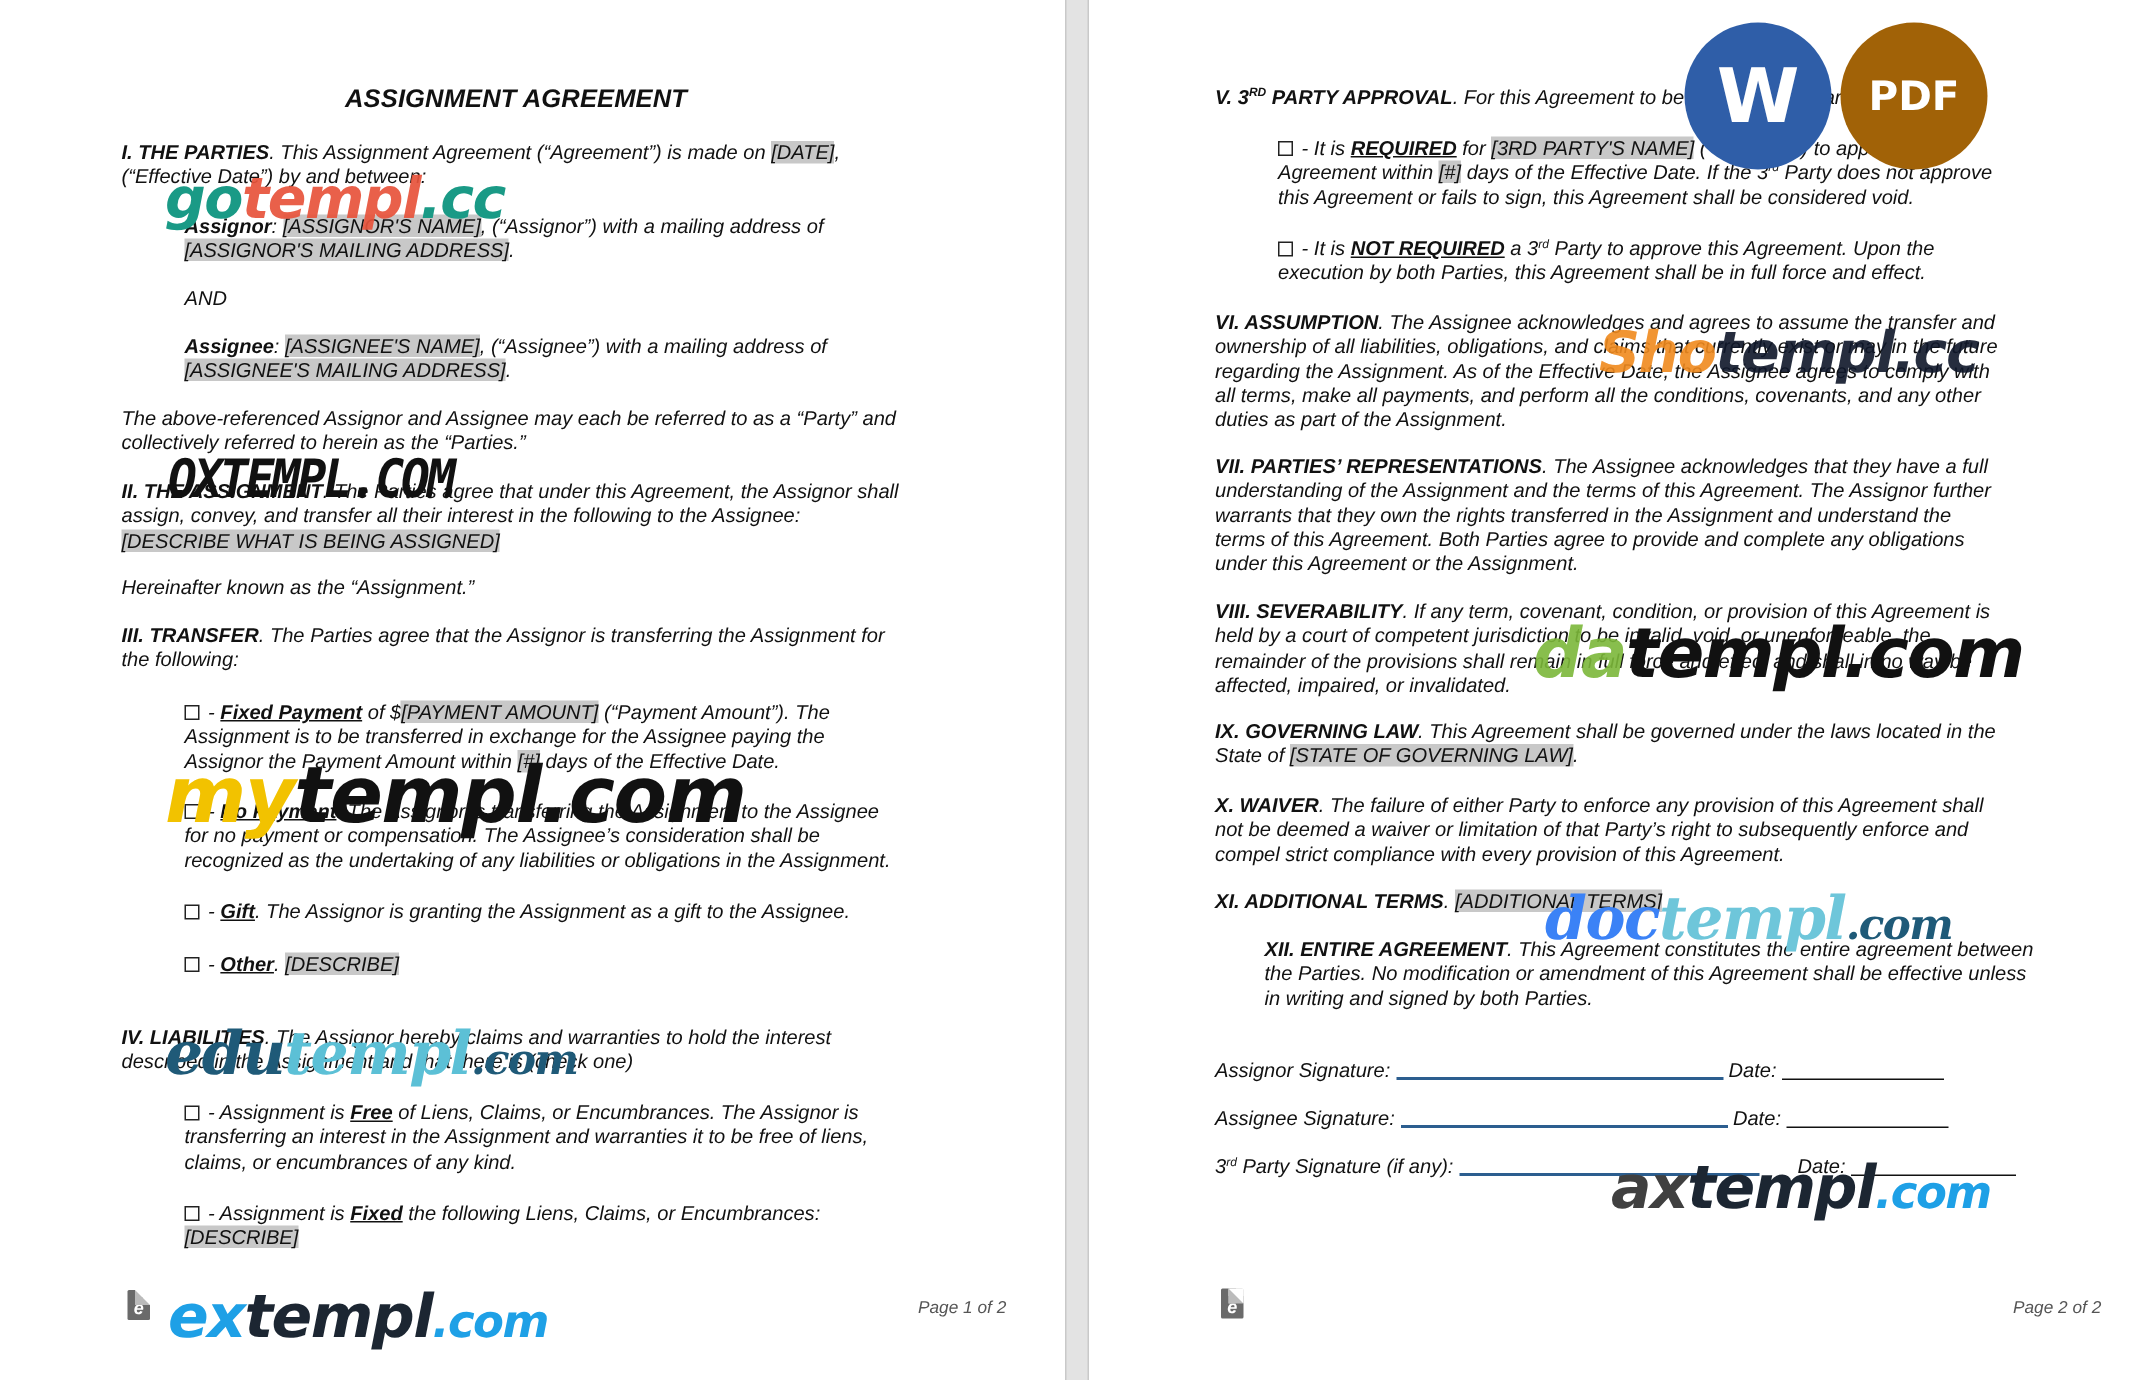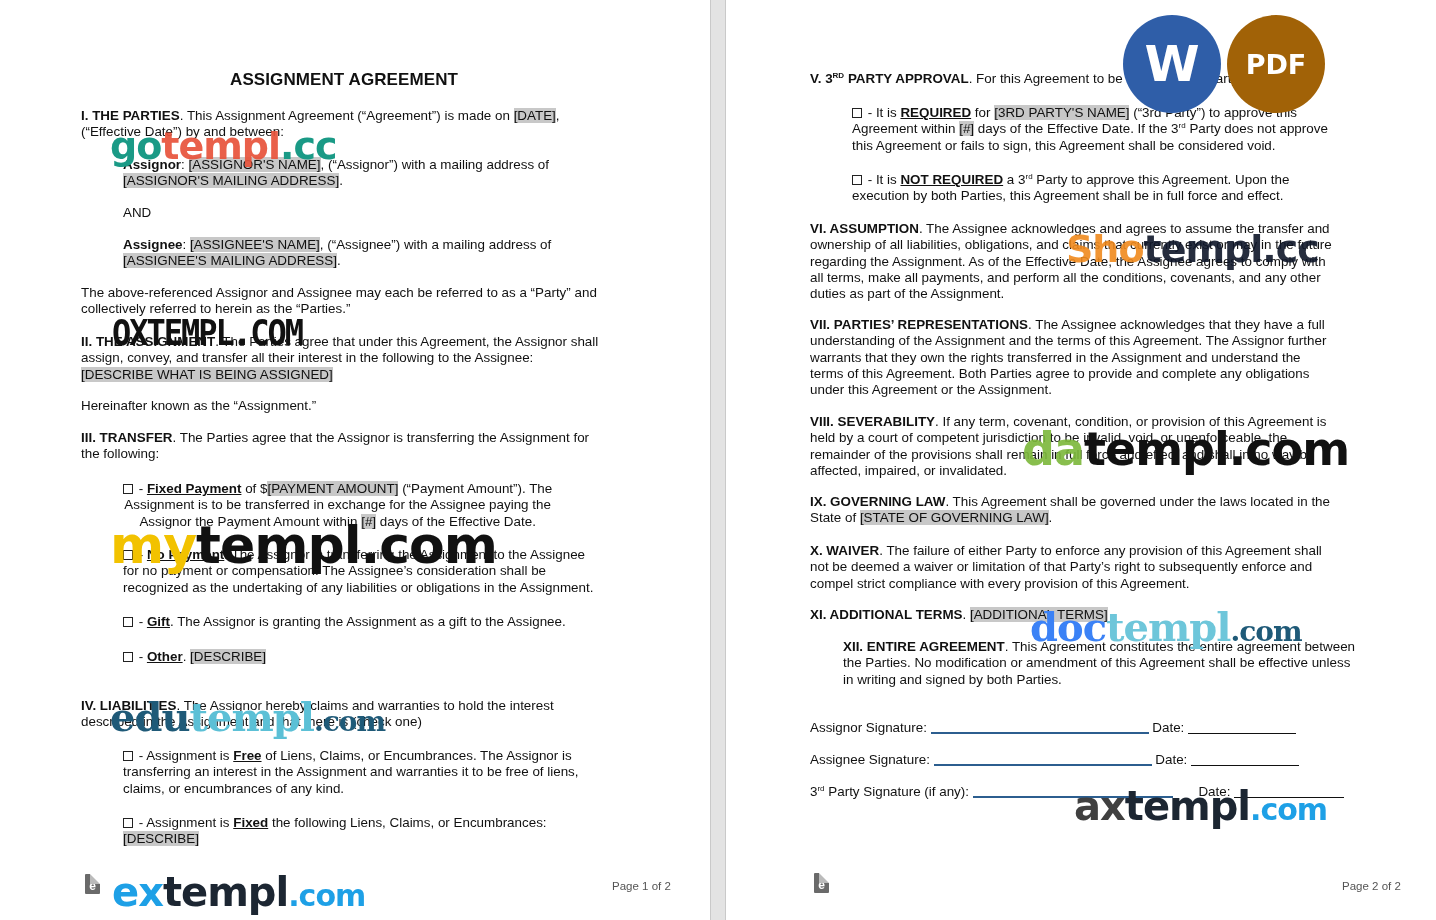"ASSIGNMENT AGREEMENT" .page { font-style: none -> italic; top: 14px -> 0 }
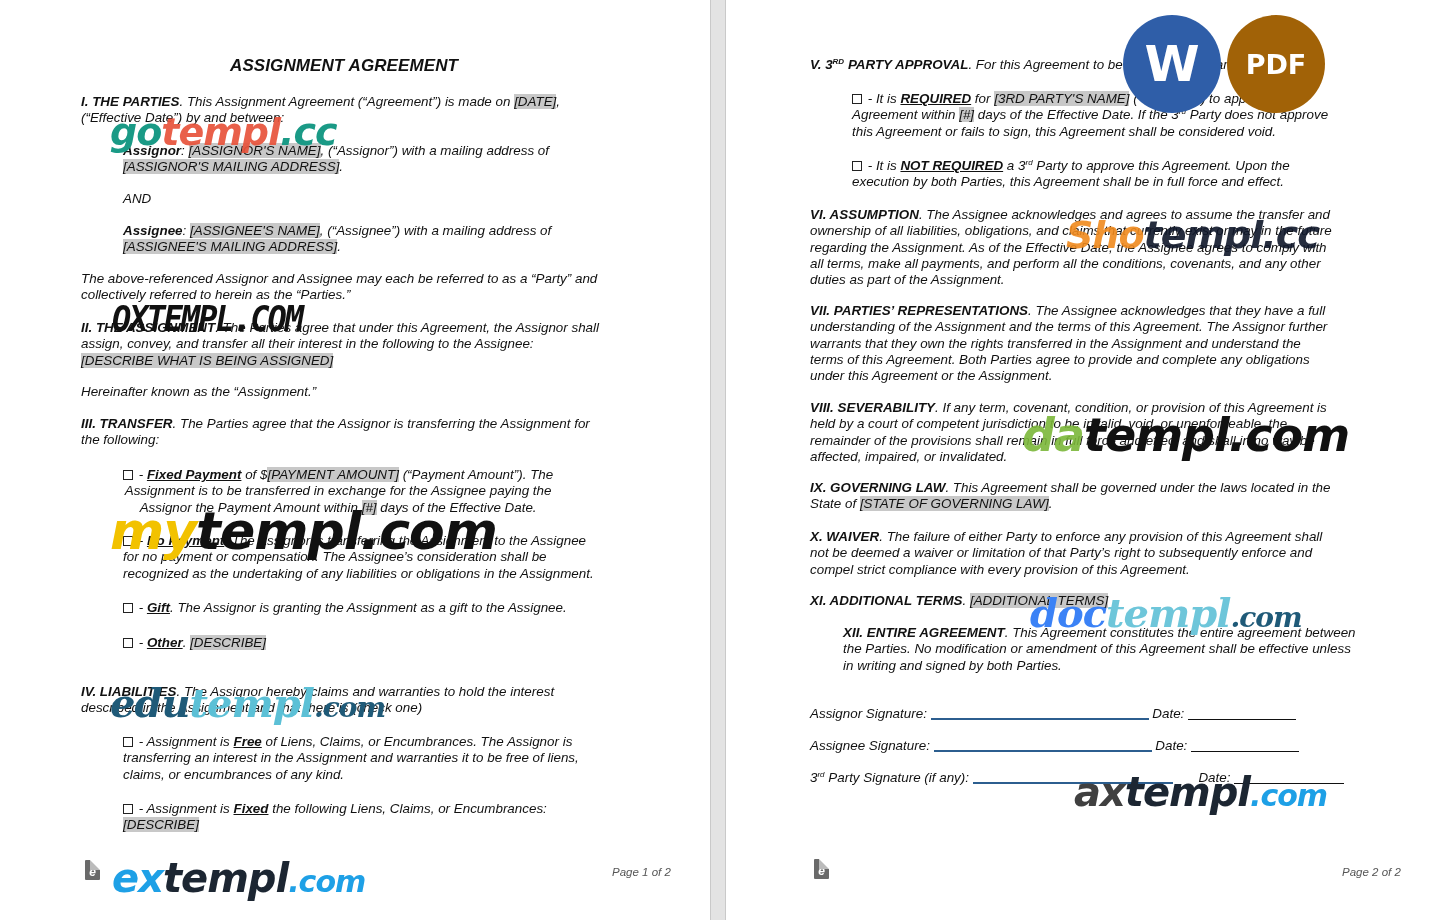"- Fixed Payment of $[PAYMENT" div.p { text-align: center -> none }
